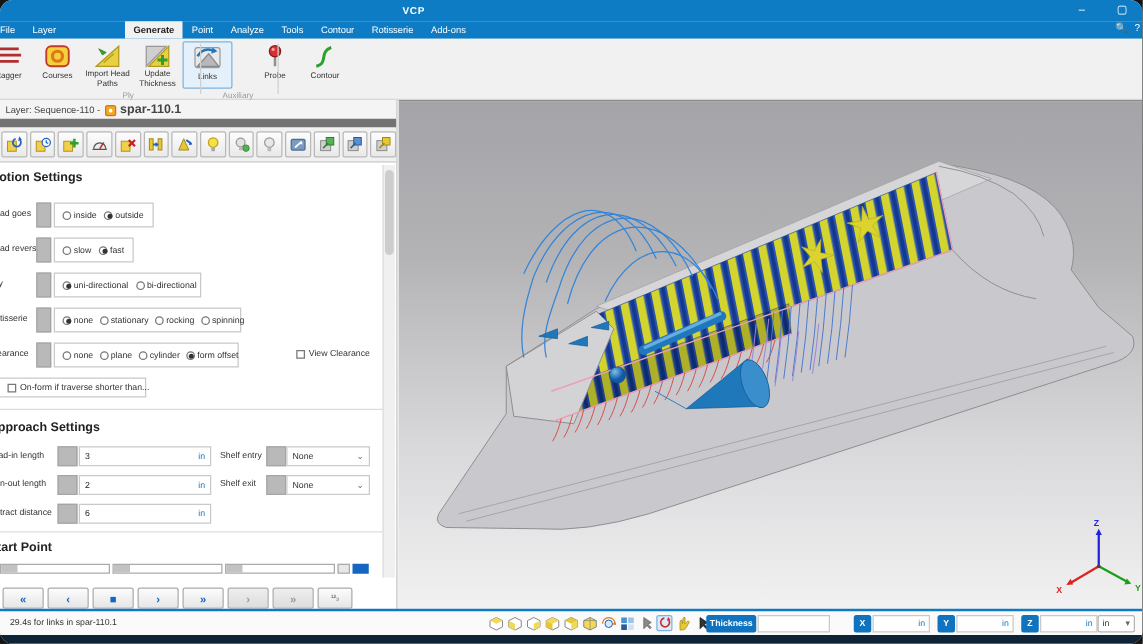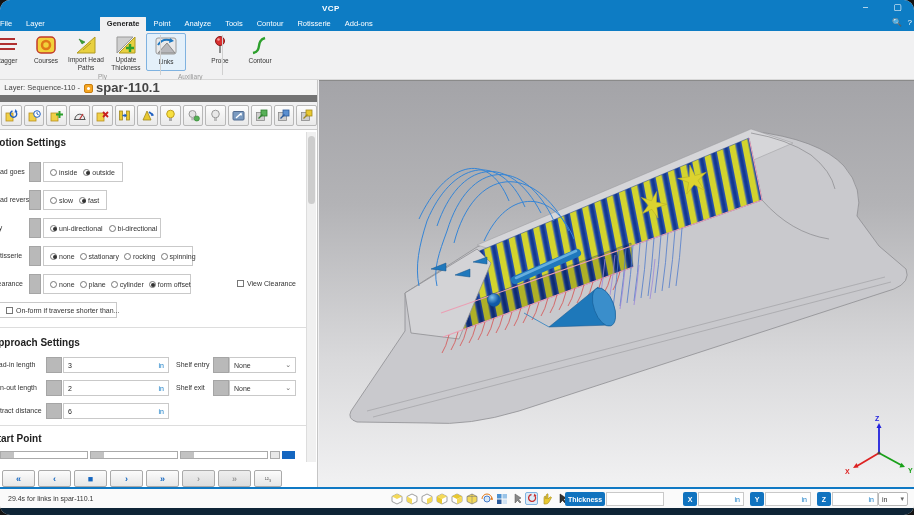"spar-110.1" .layerbar b { font-size: 13px -> 10px }
